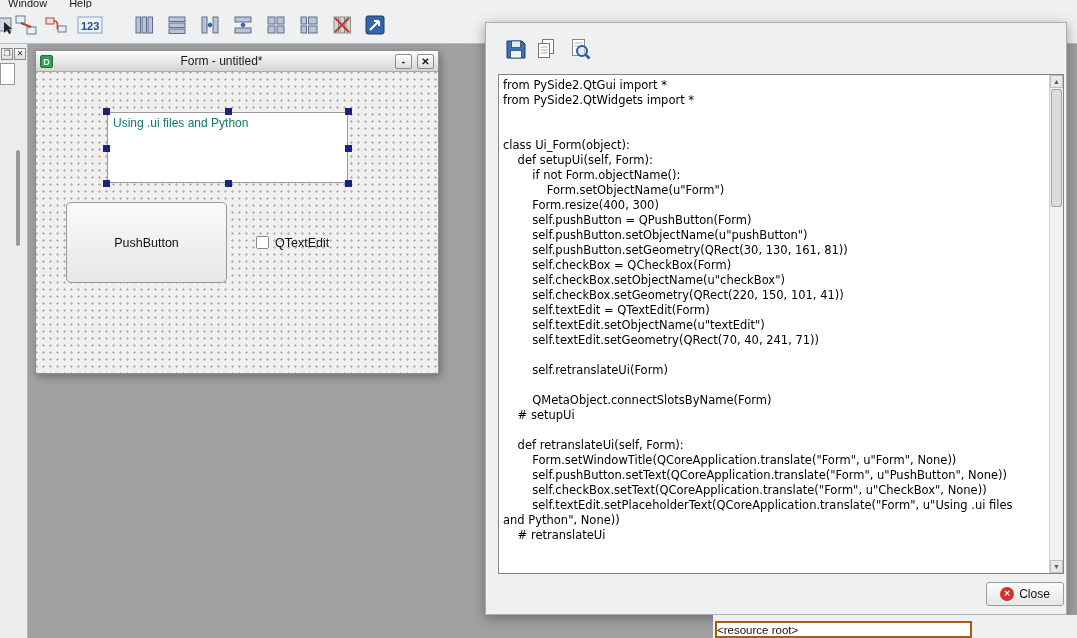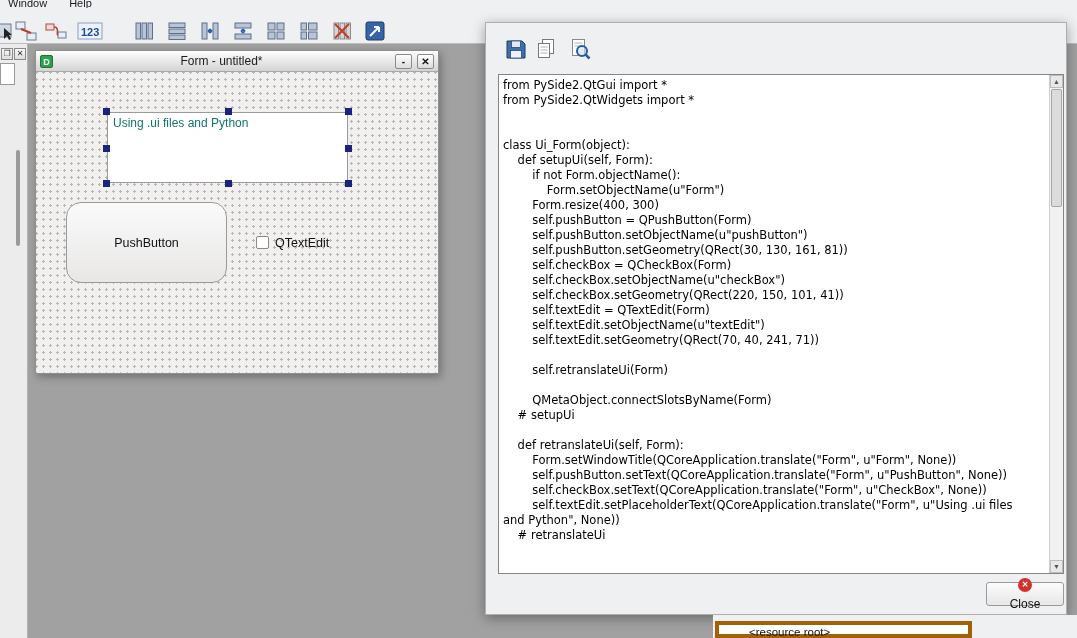"123" .tb-icon { top: 19px -> 13px }
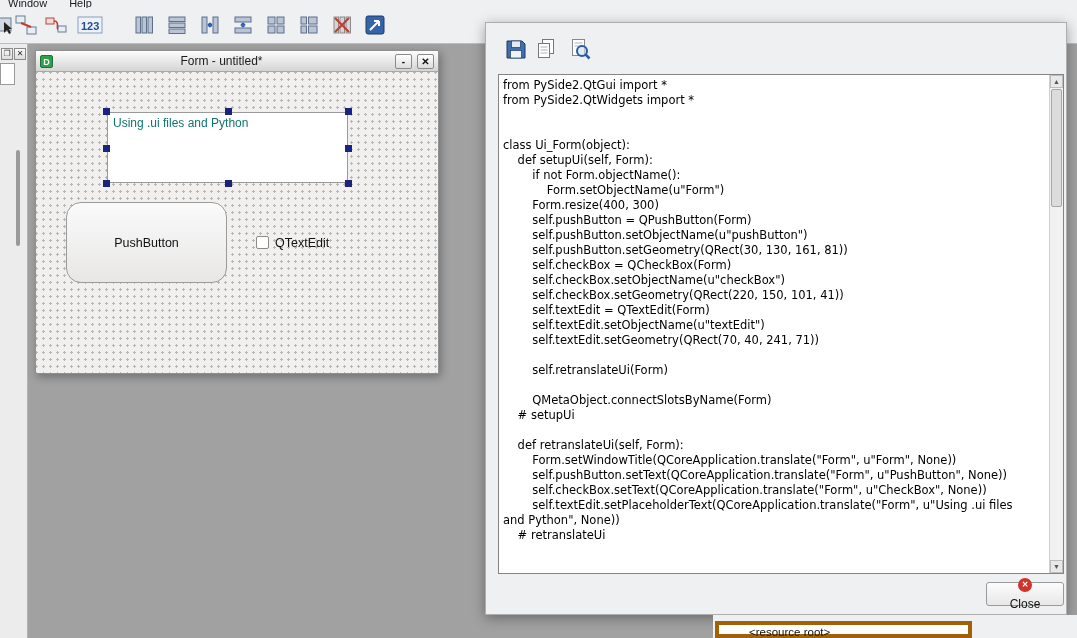"PushButton" .pushbutton { border-radius: 15px -> 5px }
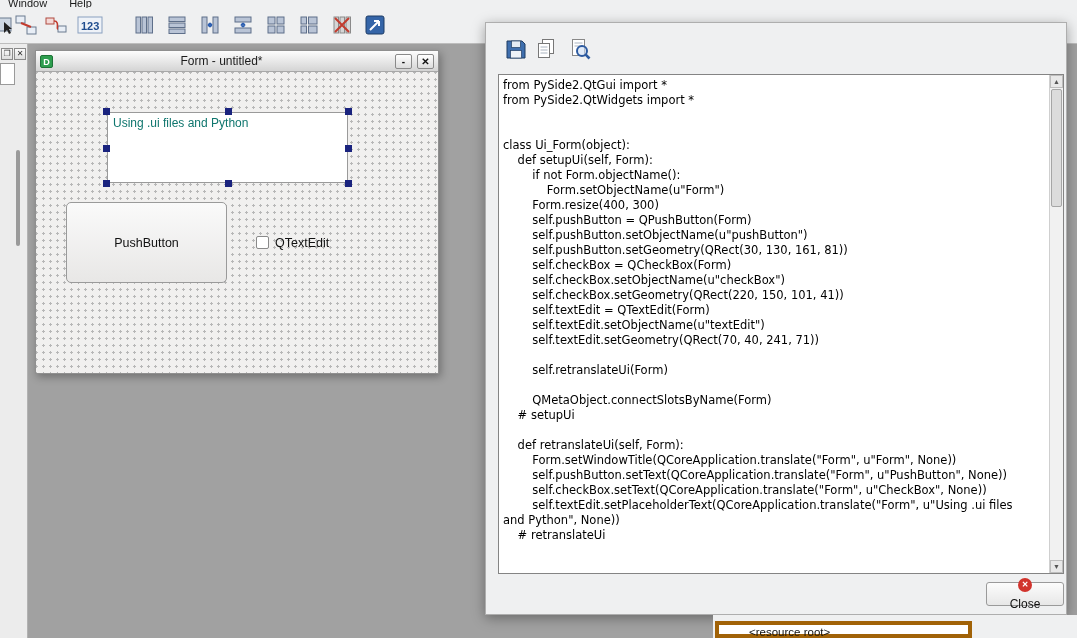"Close" .close-btn { flex-direction: column -> none }
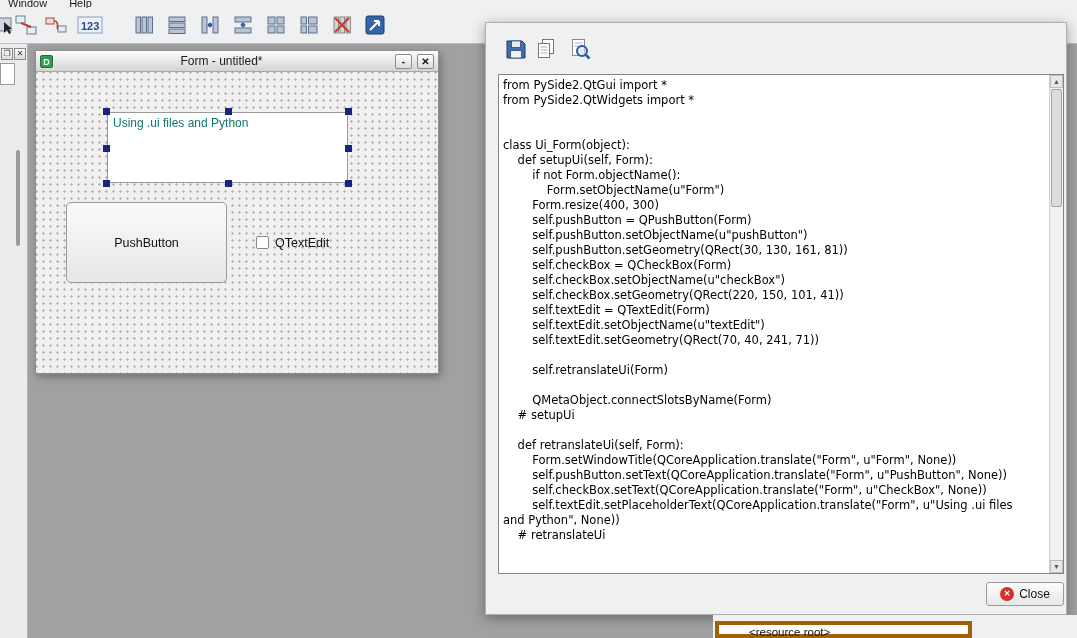"<resource root>" .resource-box { border: 4px solid #a16207 -> 2px solid #a16207; padding-left: 30px -> none }
